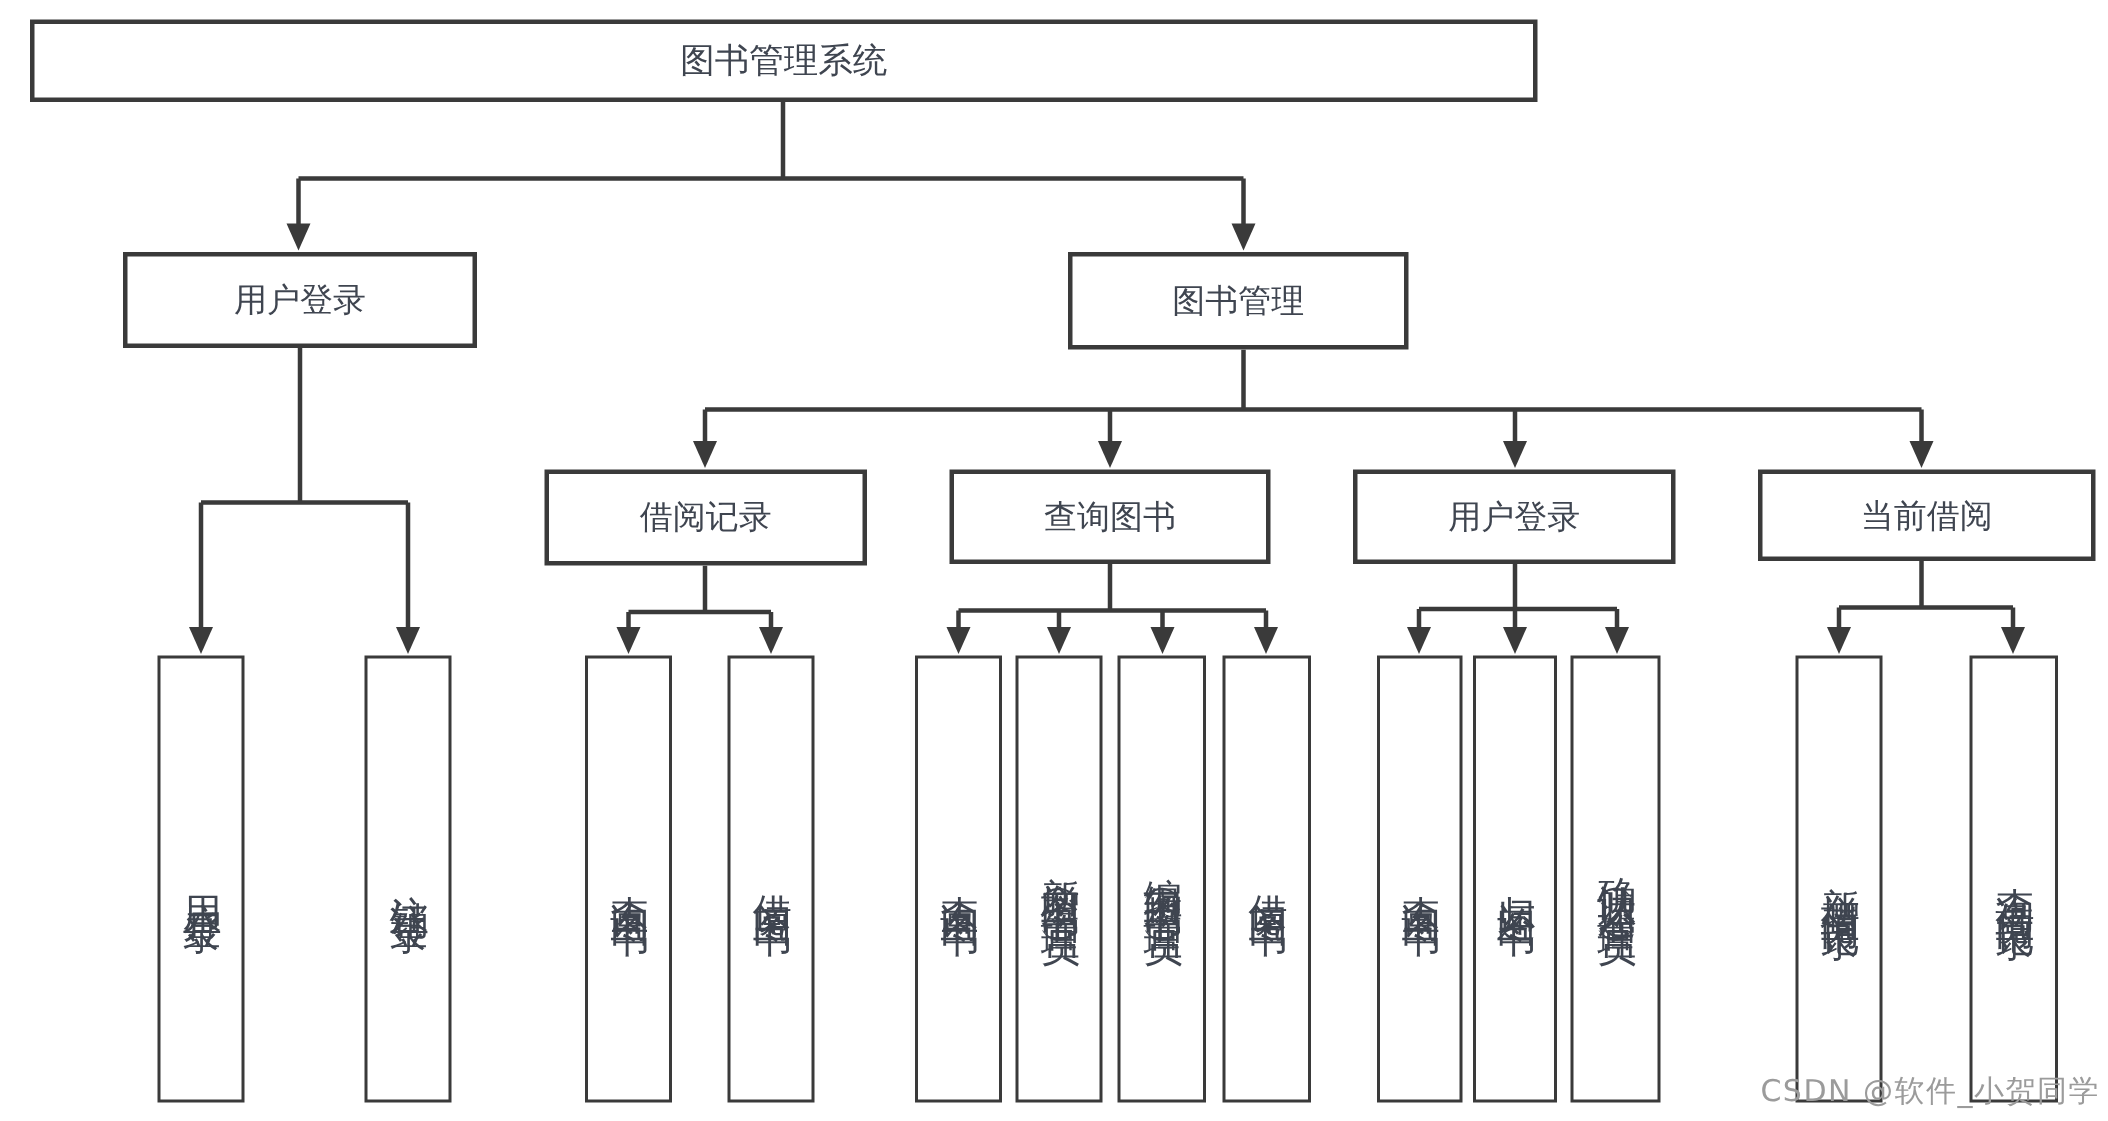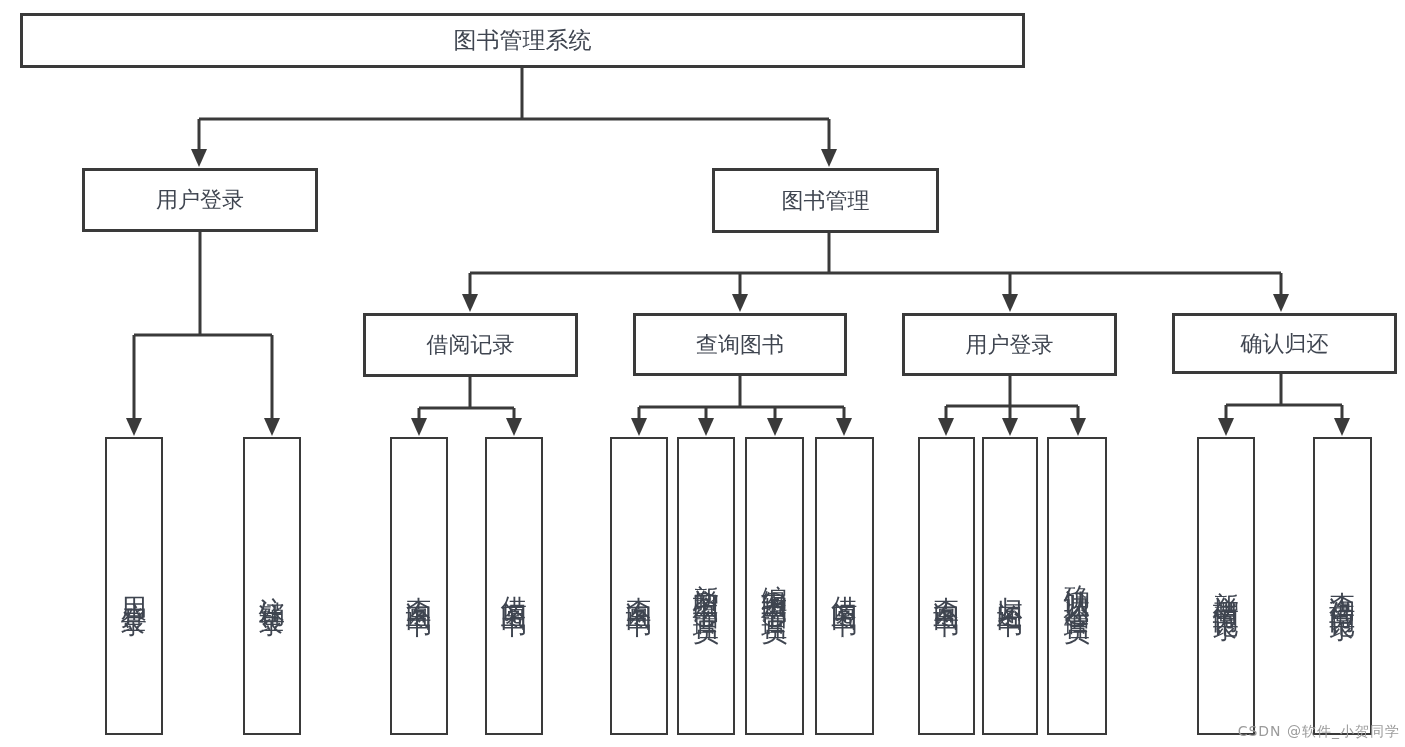"确认归还" div.node { text: 确认归还 -> 当前借阅 }
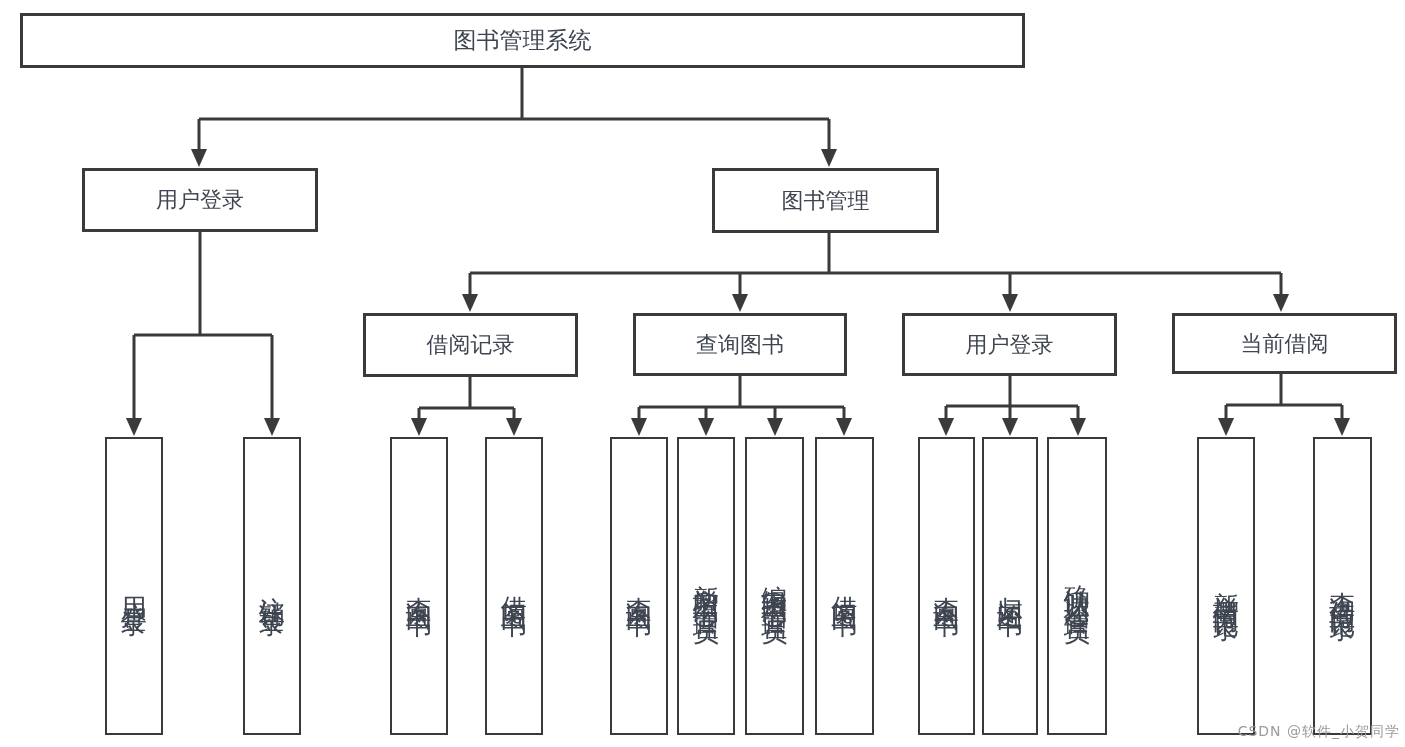"CSDN @软件_小贺同学" .watermark { font-size: 14px -> 20px }
